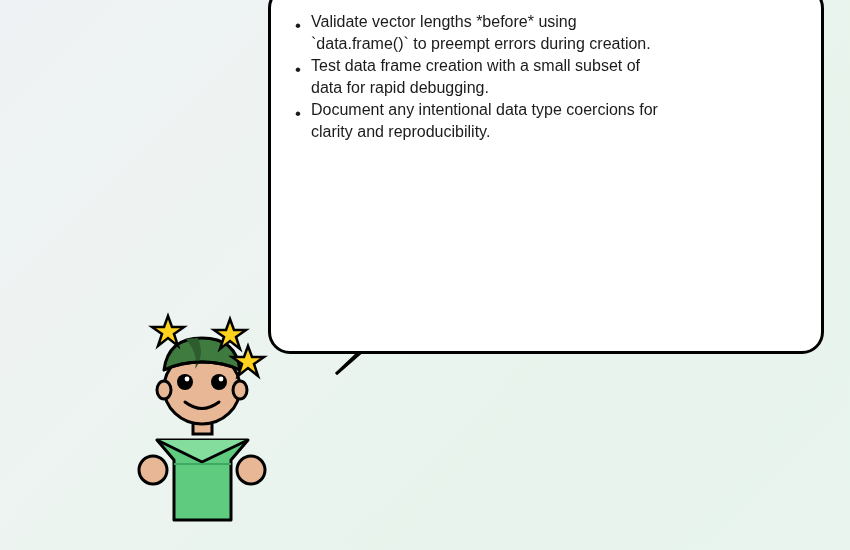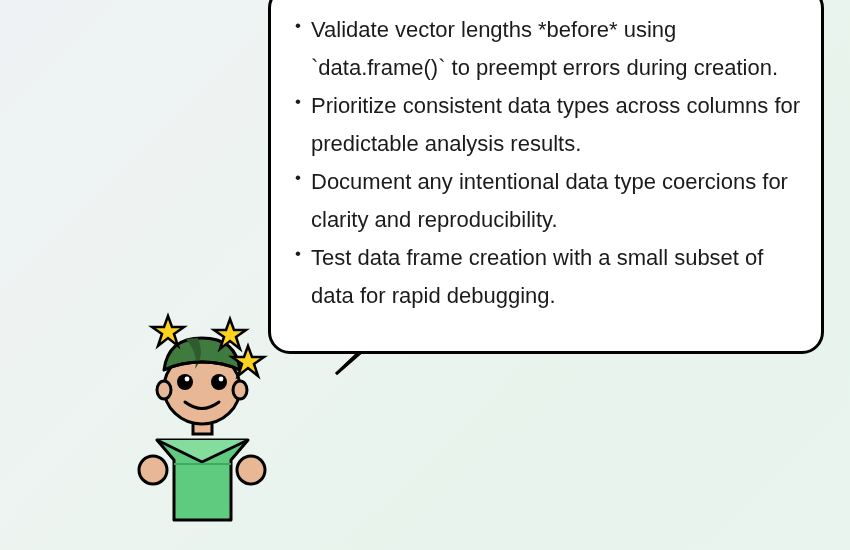"Validate vector lengths *before* using" #bubble-list li { font-size: 22px -> 16px; line-height: 38px -> 22px }
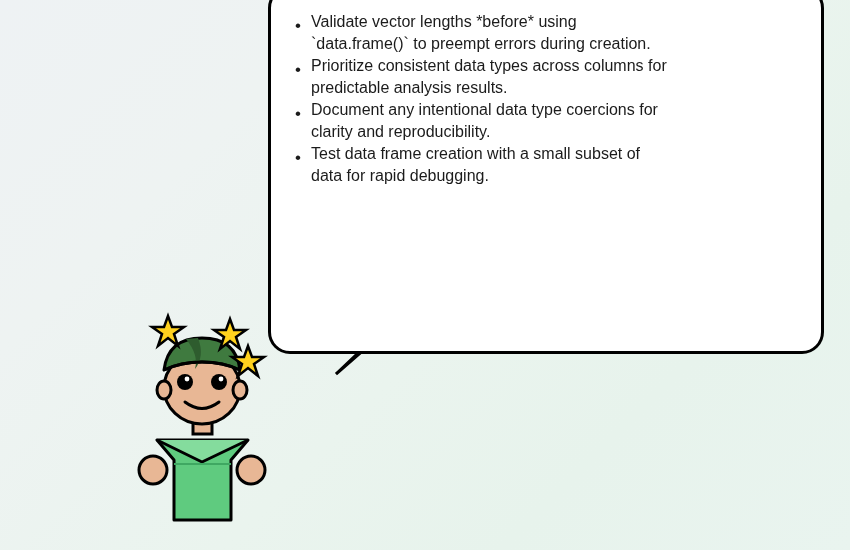"Prioritize consistent data types across" li { html: <li>Prioritize consistent data types across columns for predictable analysis results.</li> -> none }
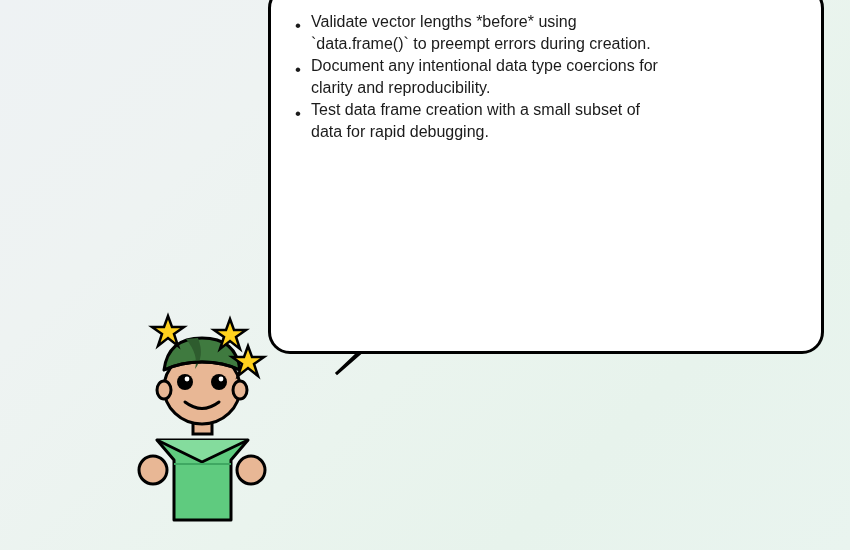"Document any intentional data type" li { order: before "Test data frame creation with" -> after "Test data frame creation with" }
